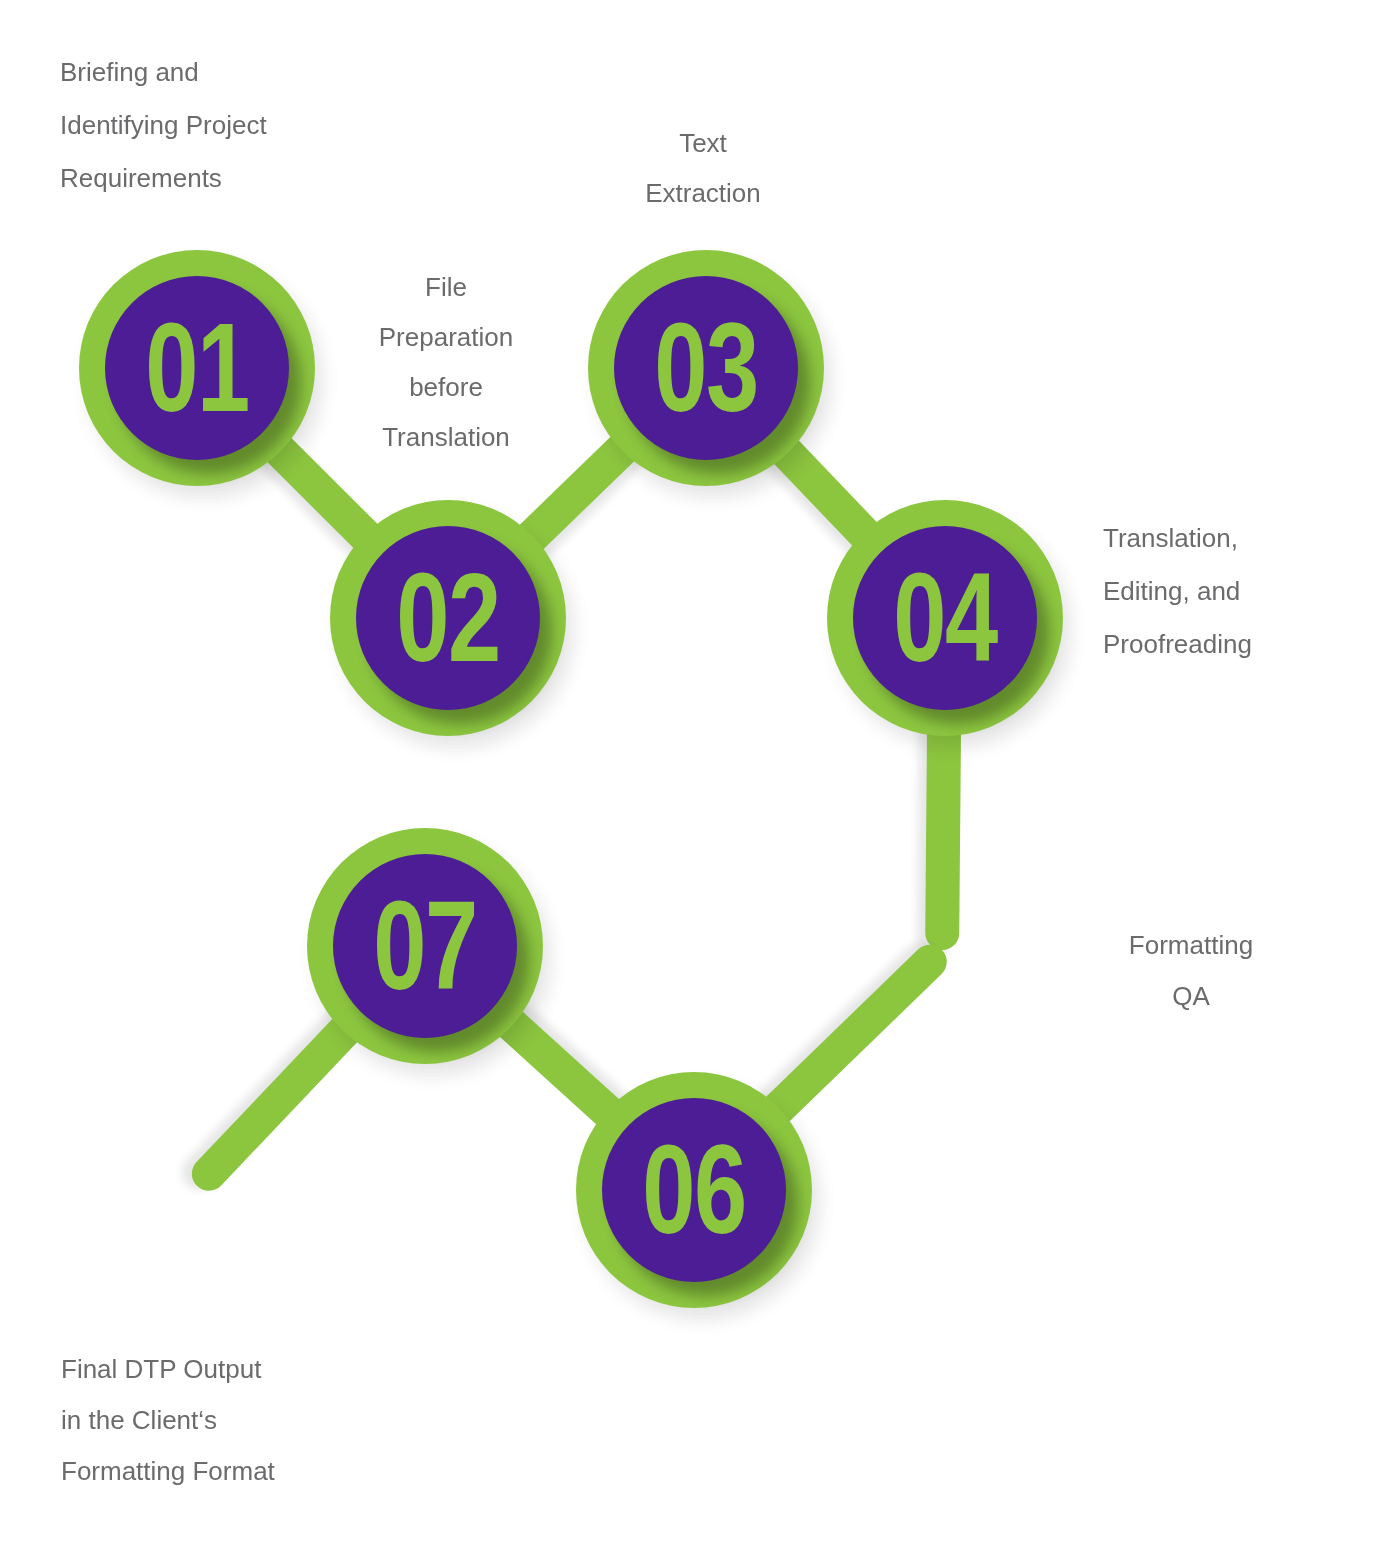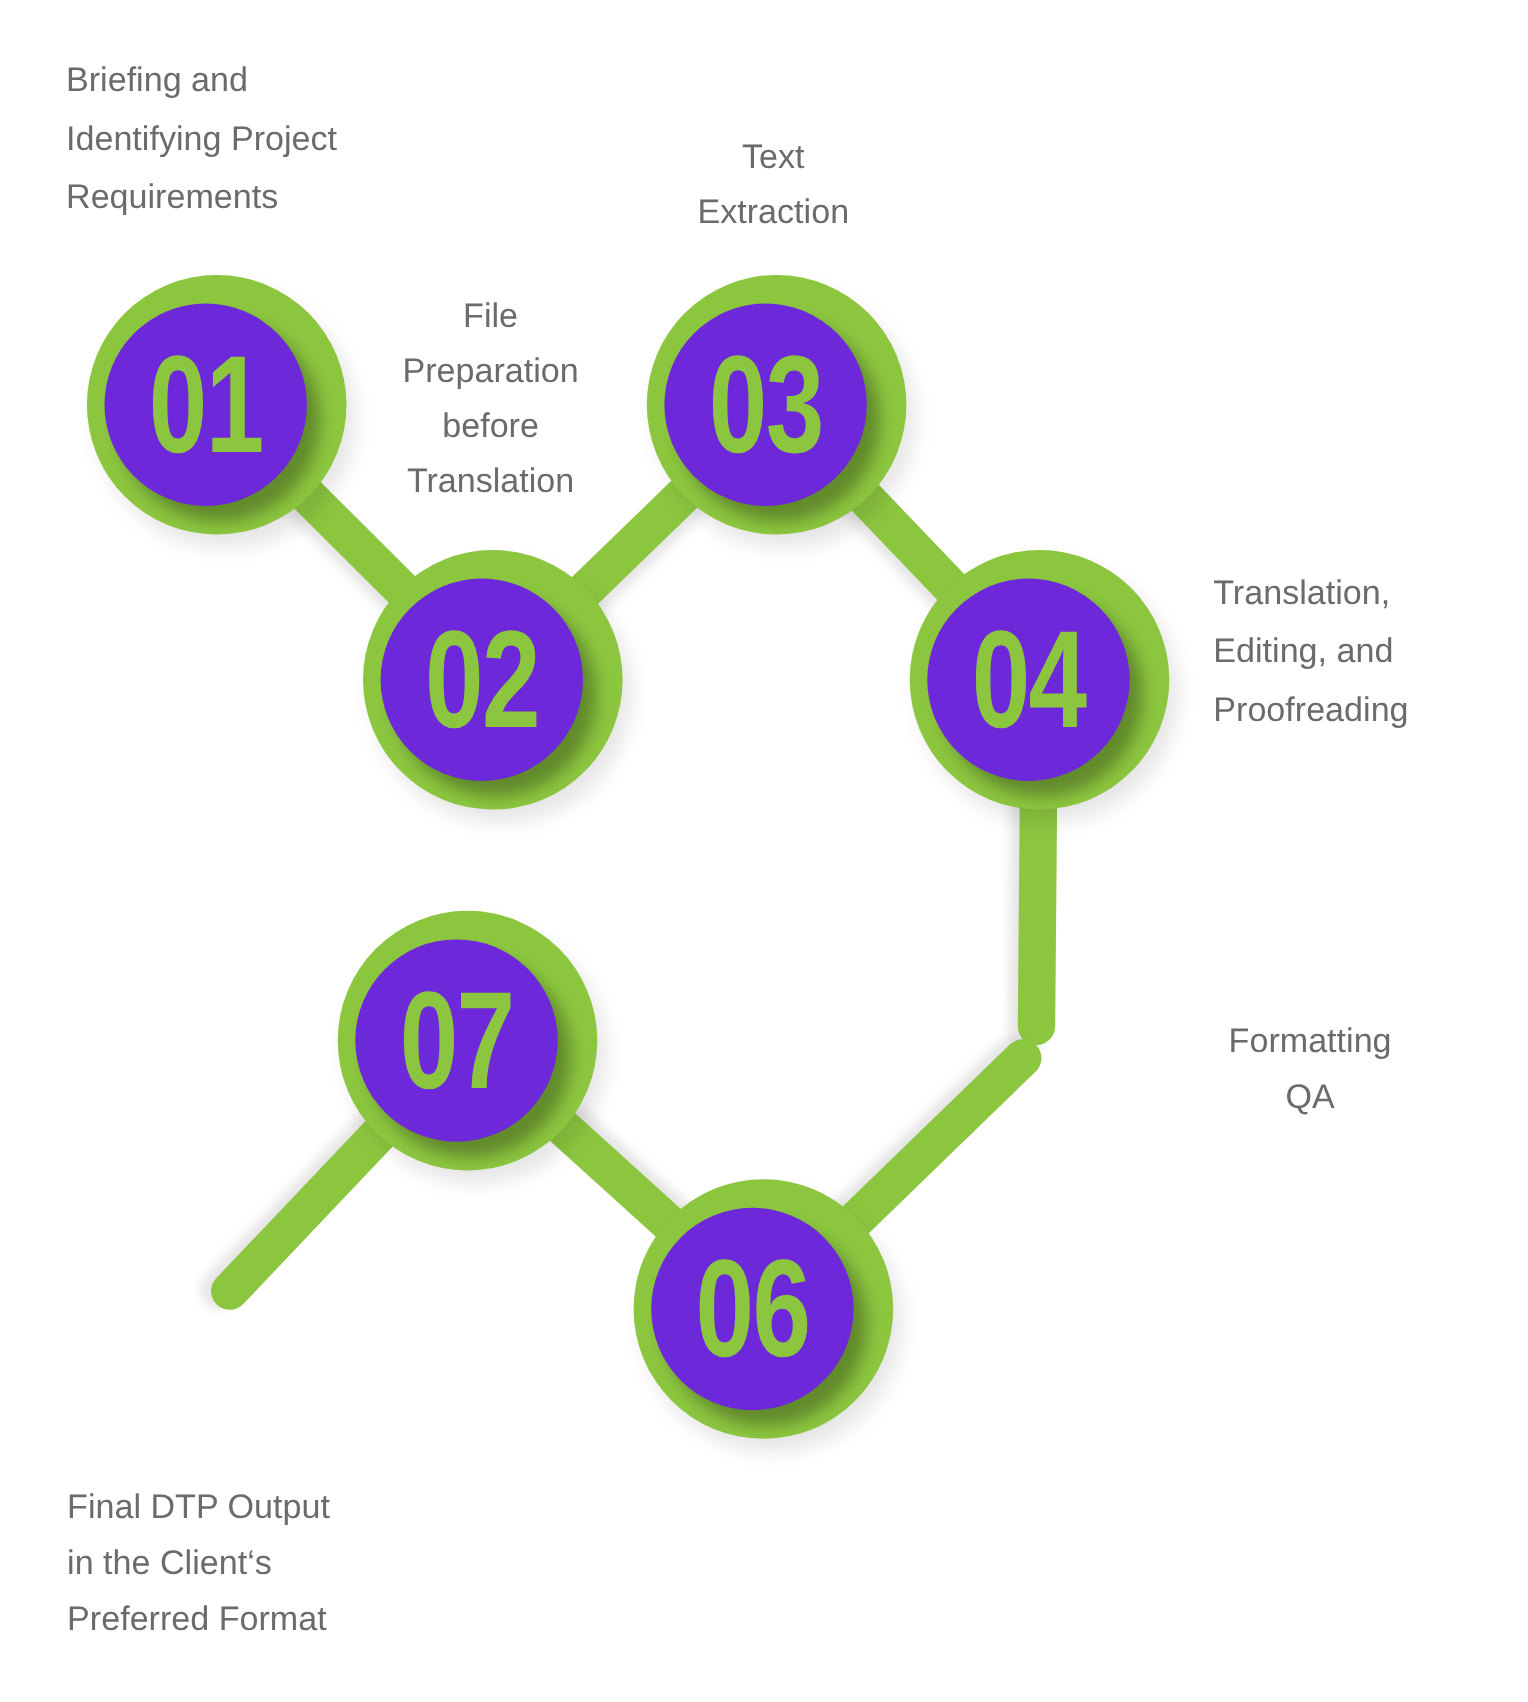"Briefing and" .label { font-size: 31px -> 26px }
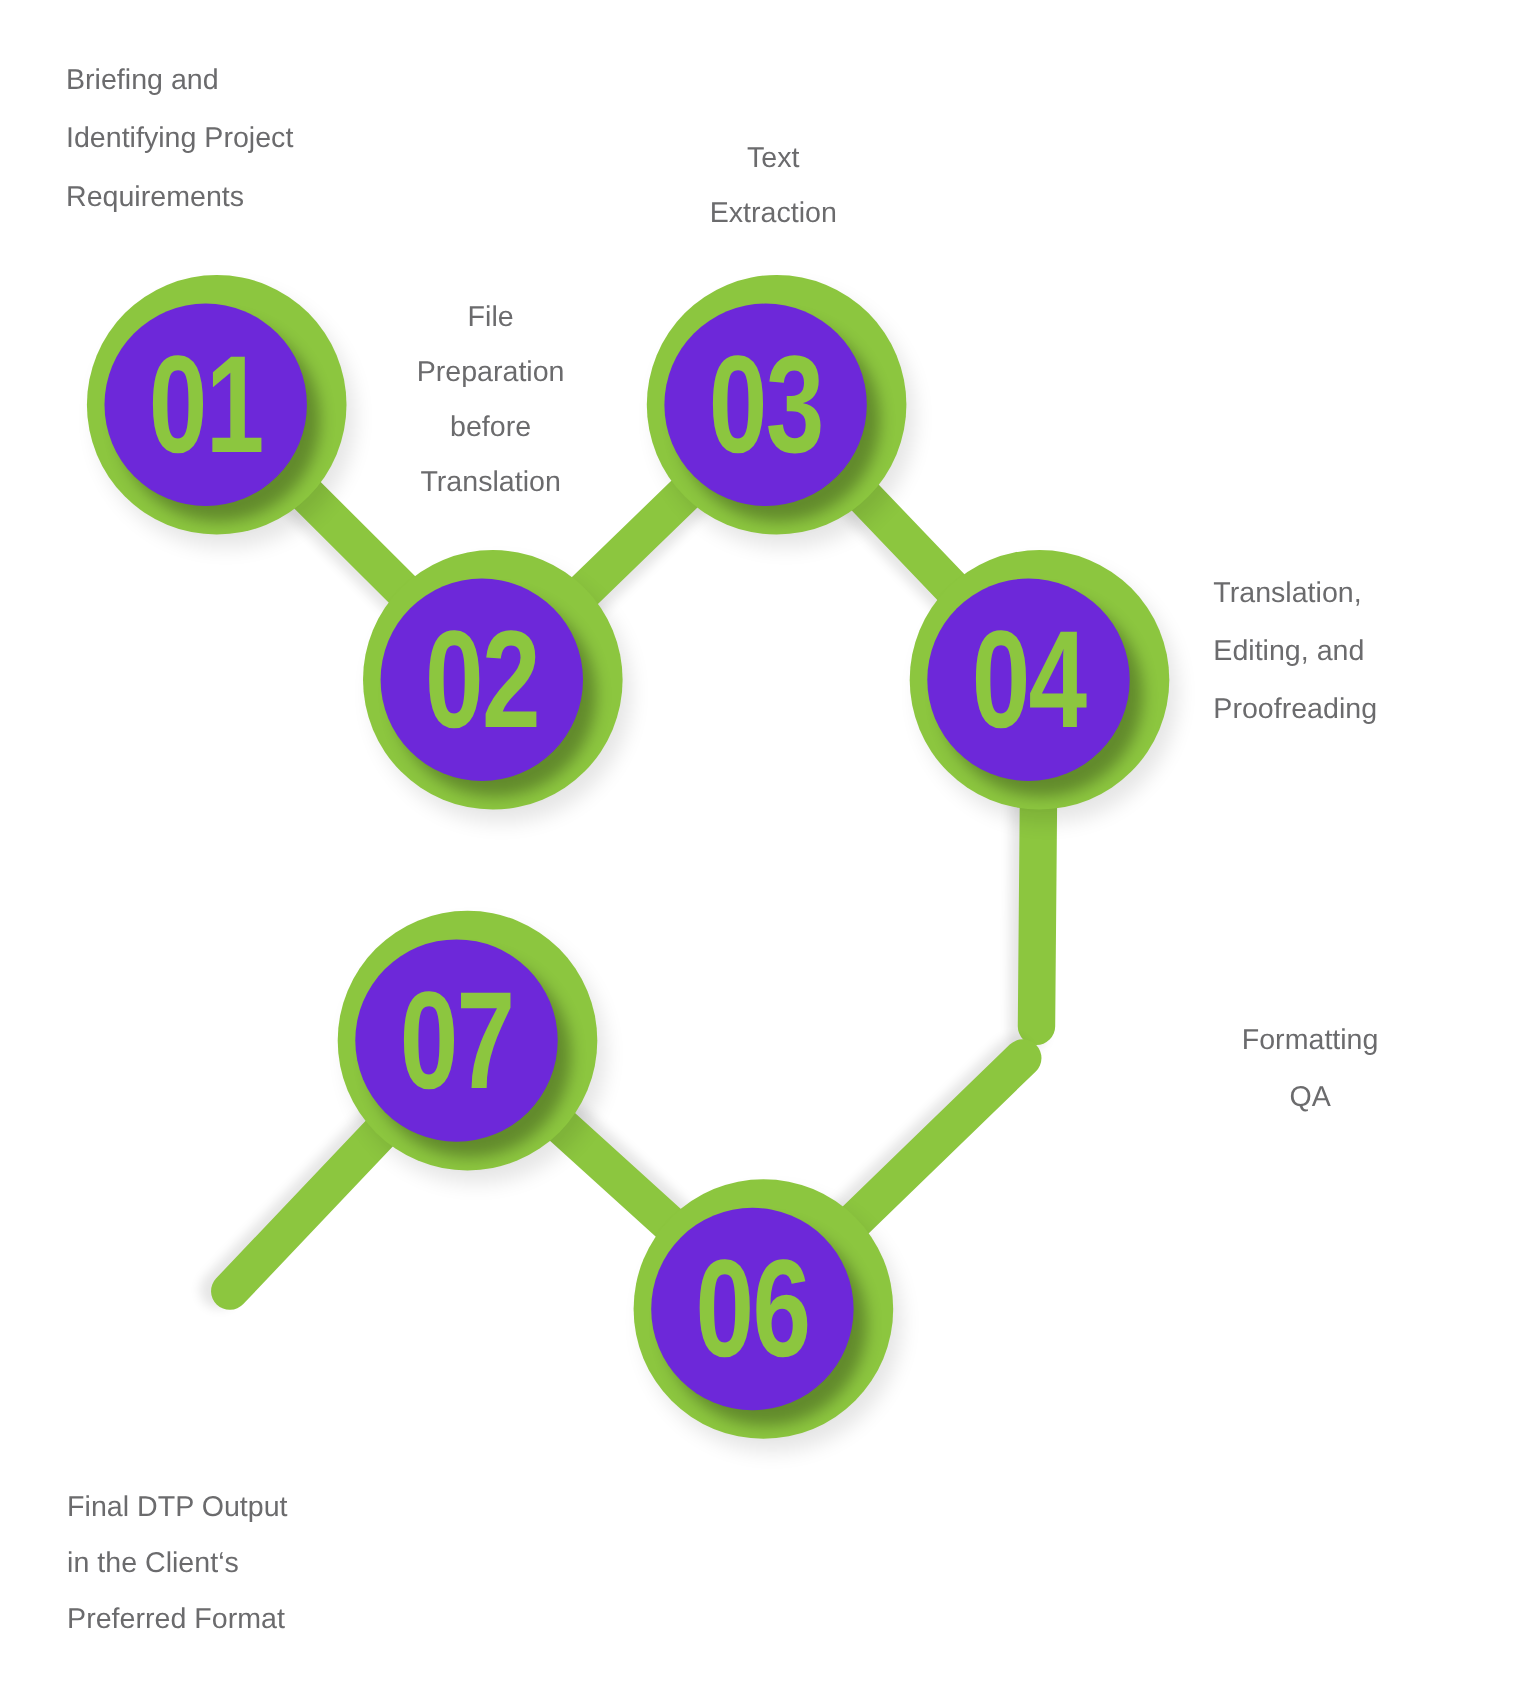"01" .circle .inner { background: #6d28d9 -> #4c1d95; left: 16px -> 26px }
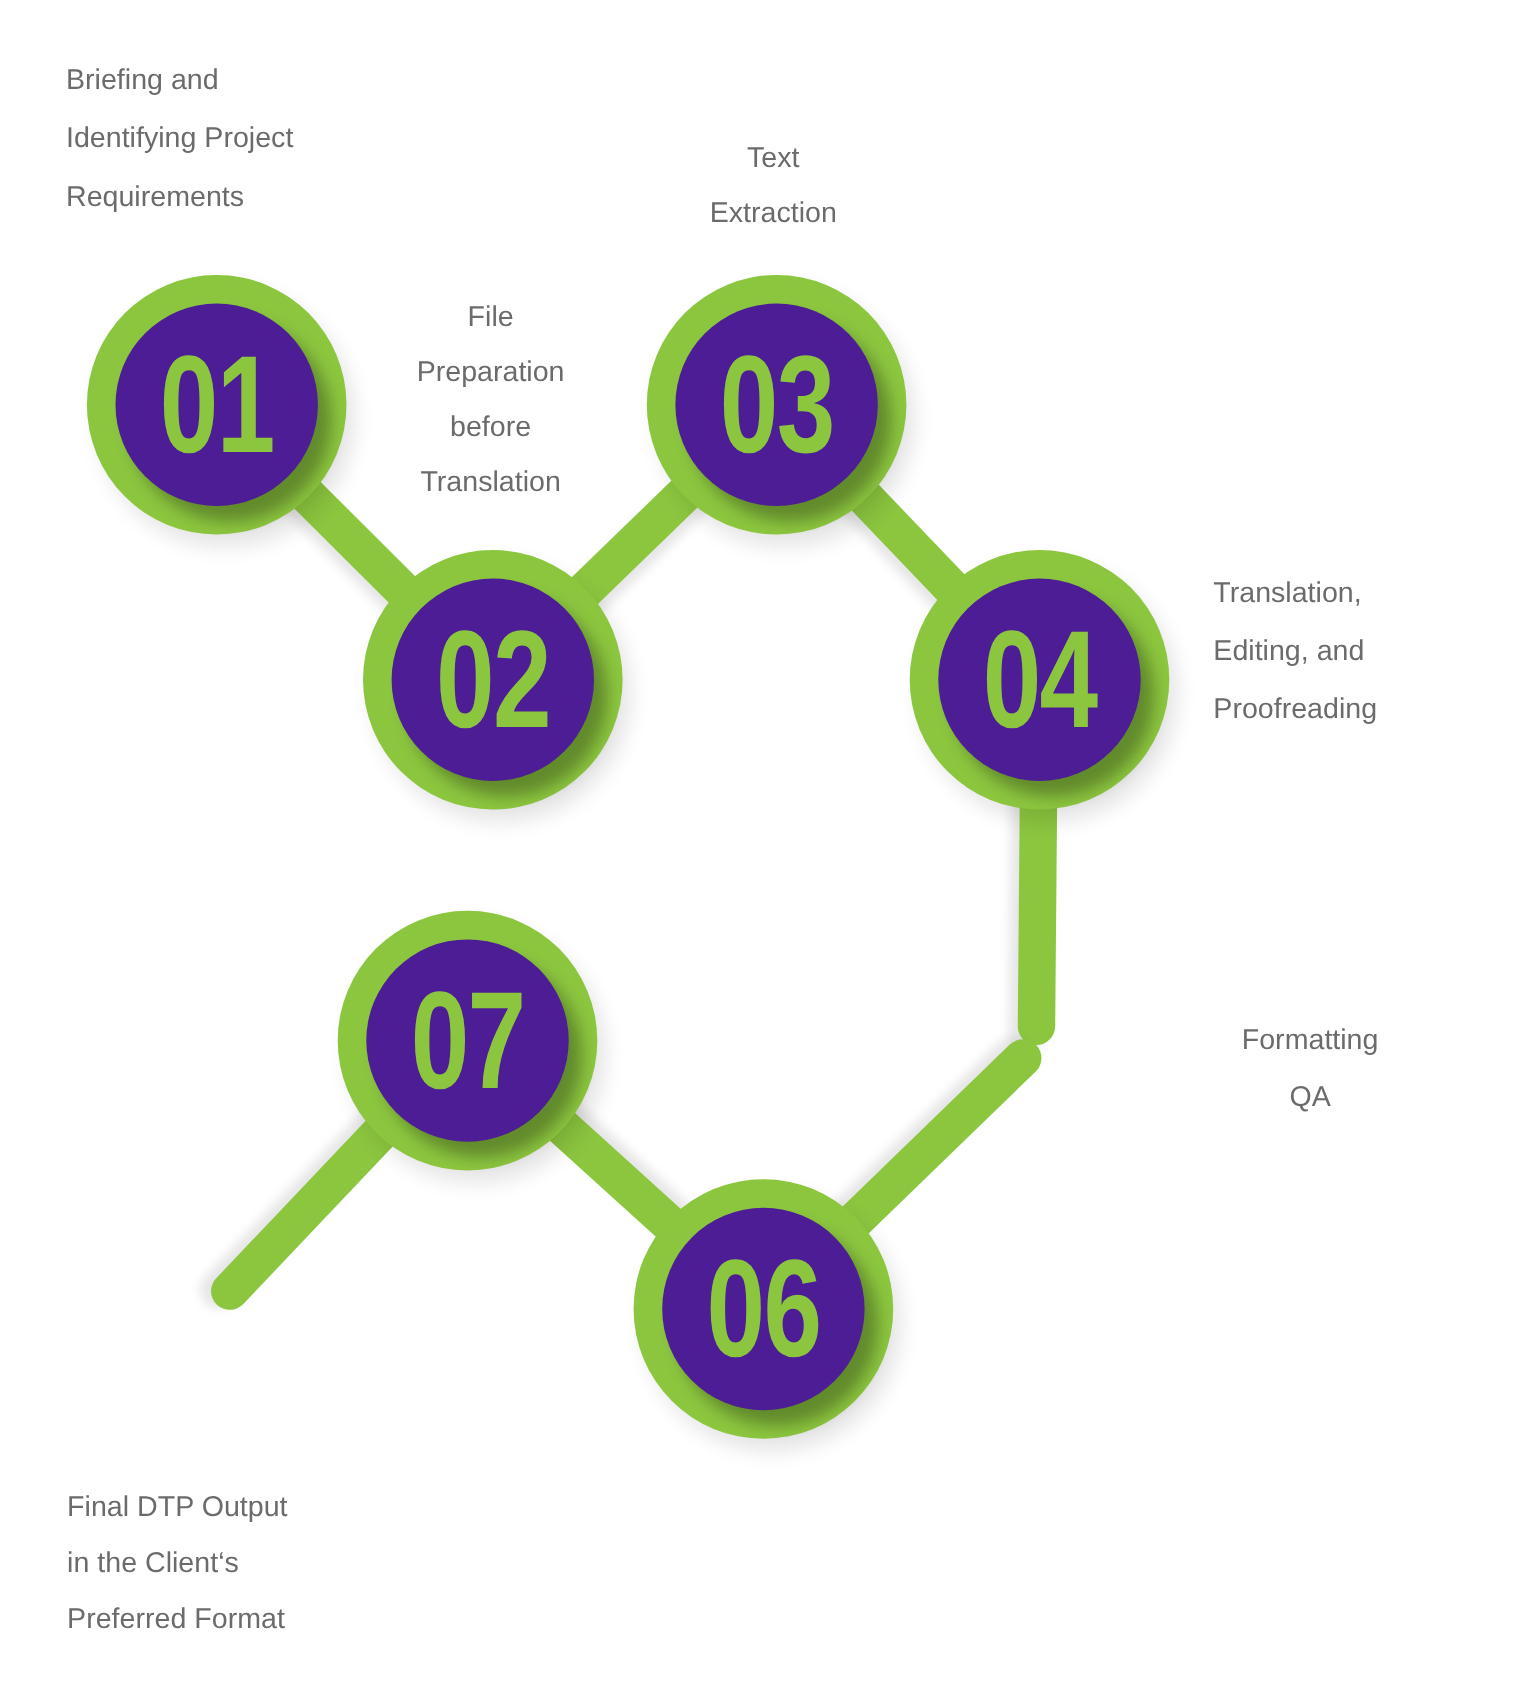"Final DTP Output" div.label { text: Preferred -> Formatting }
